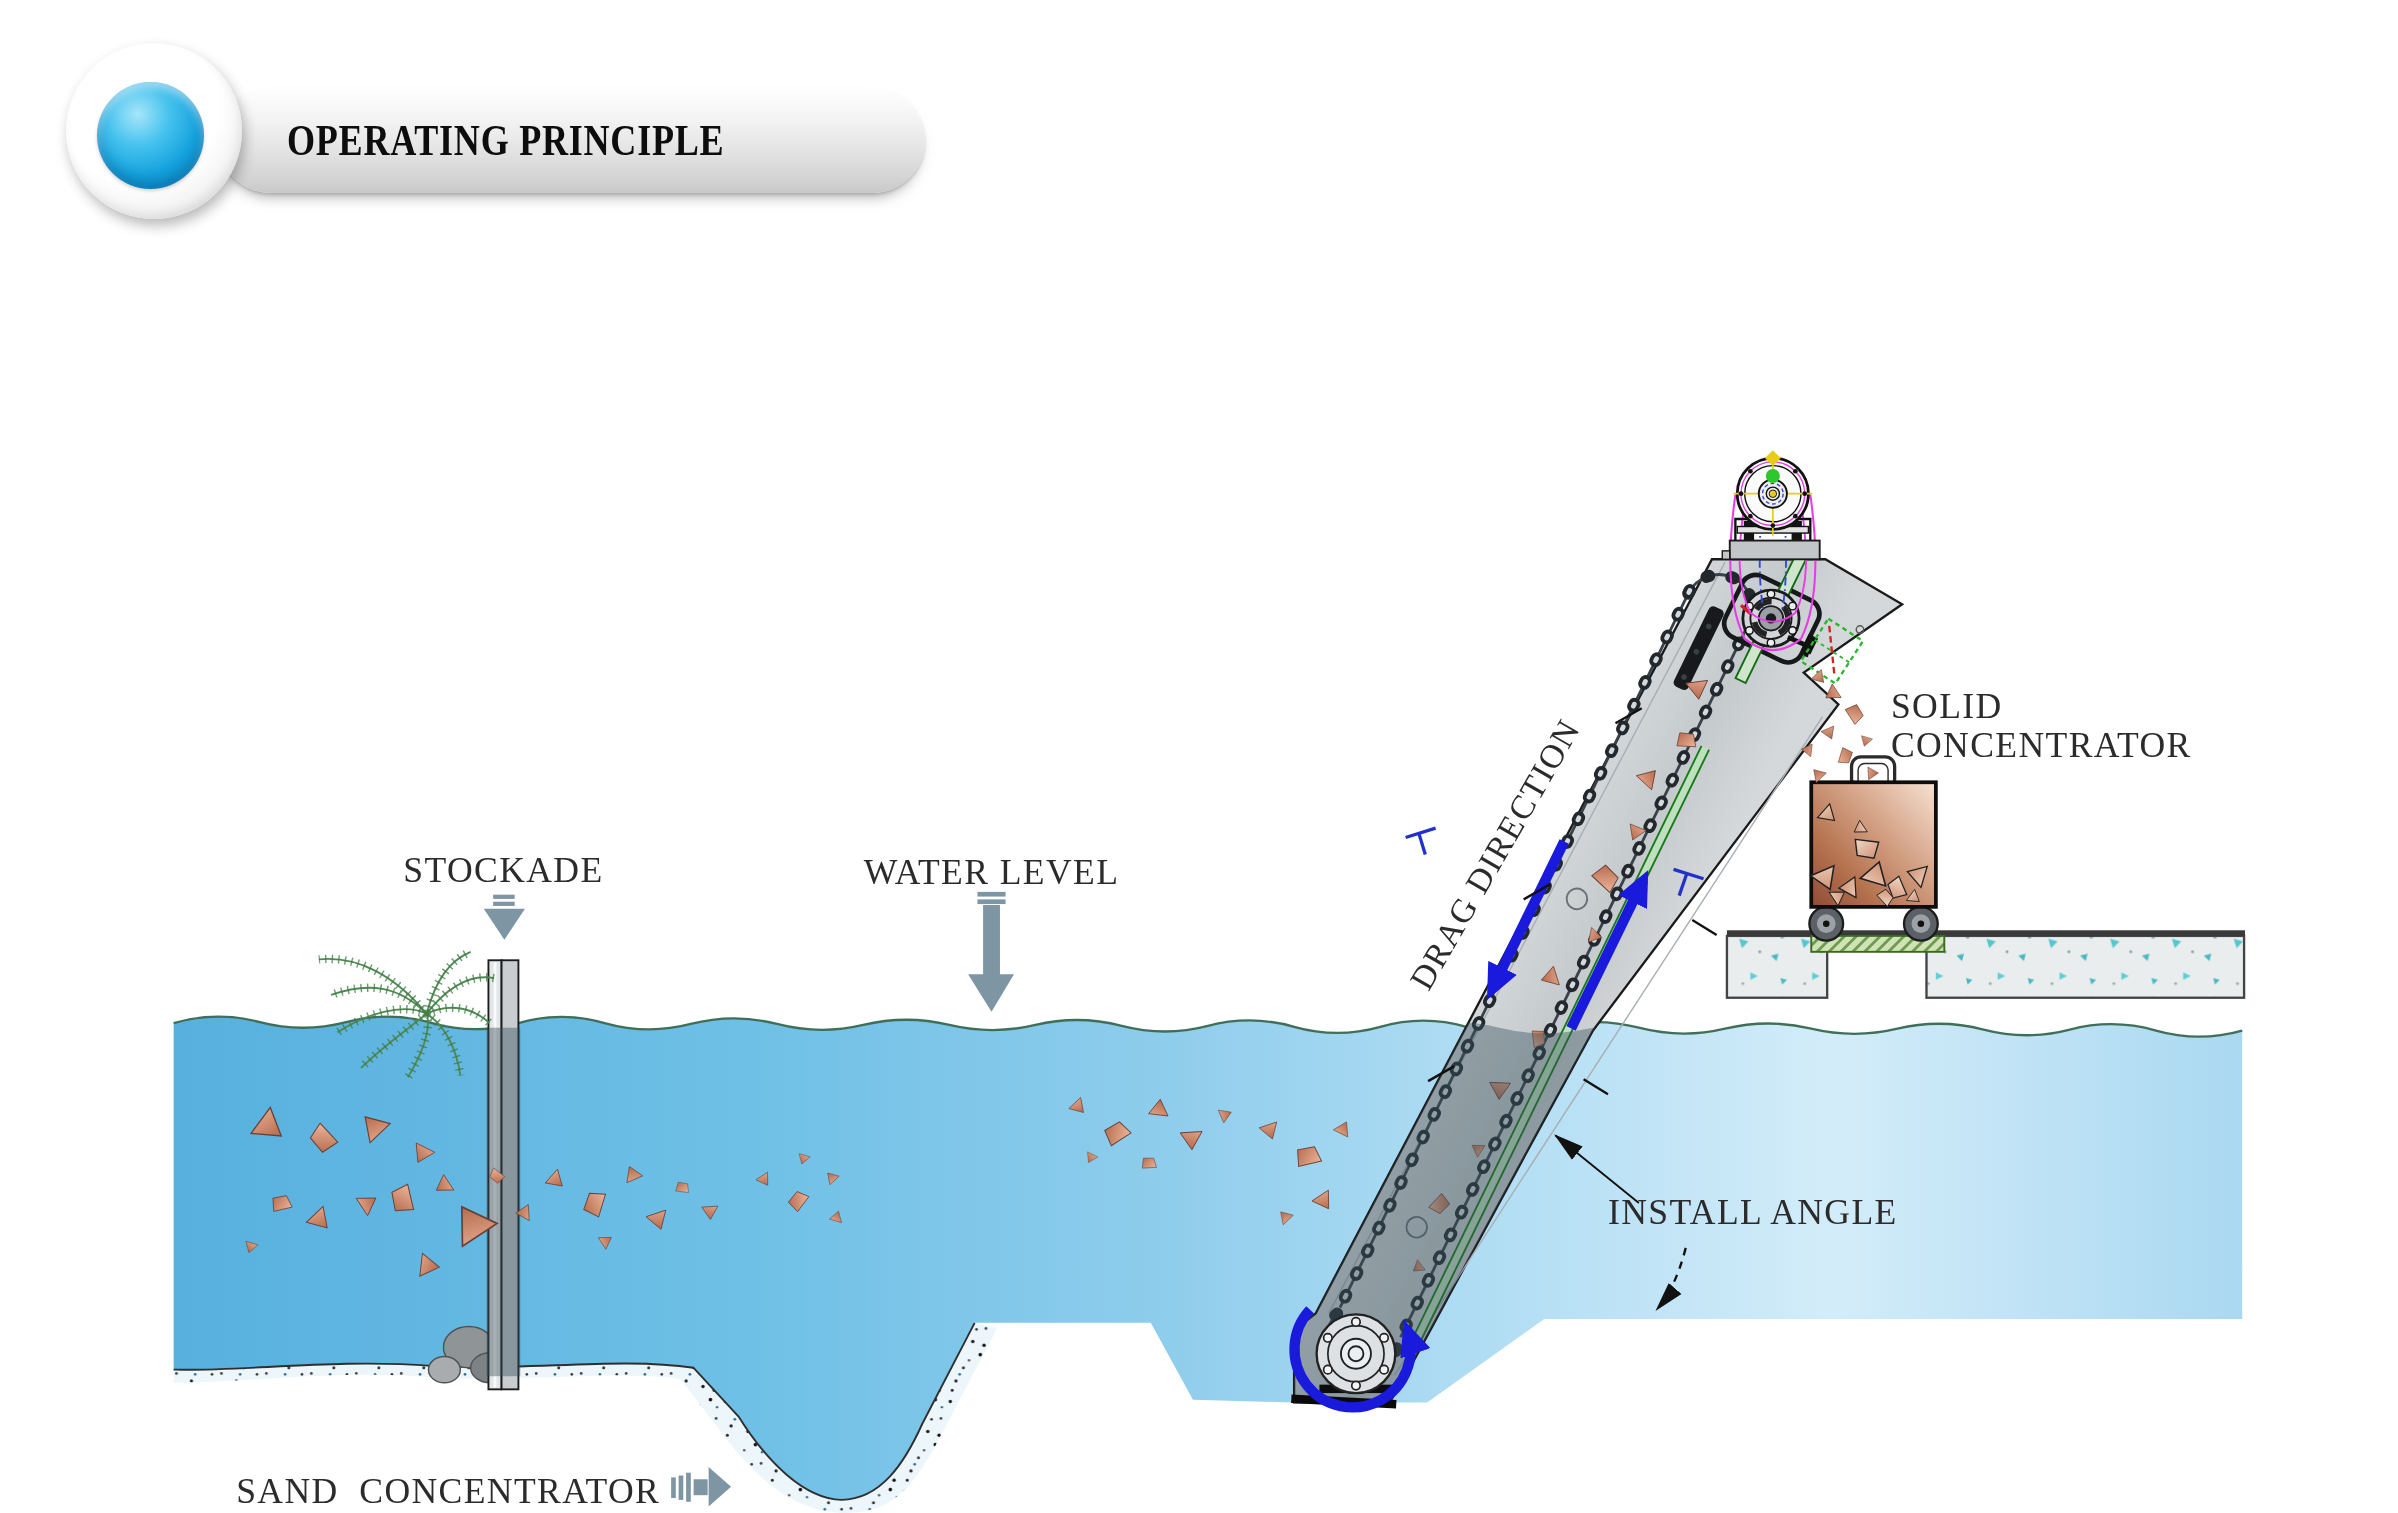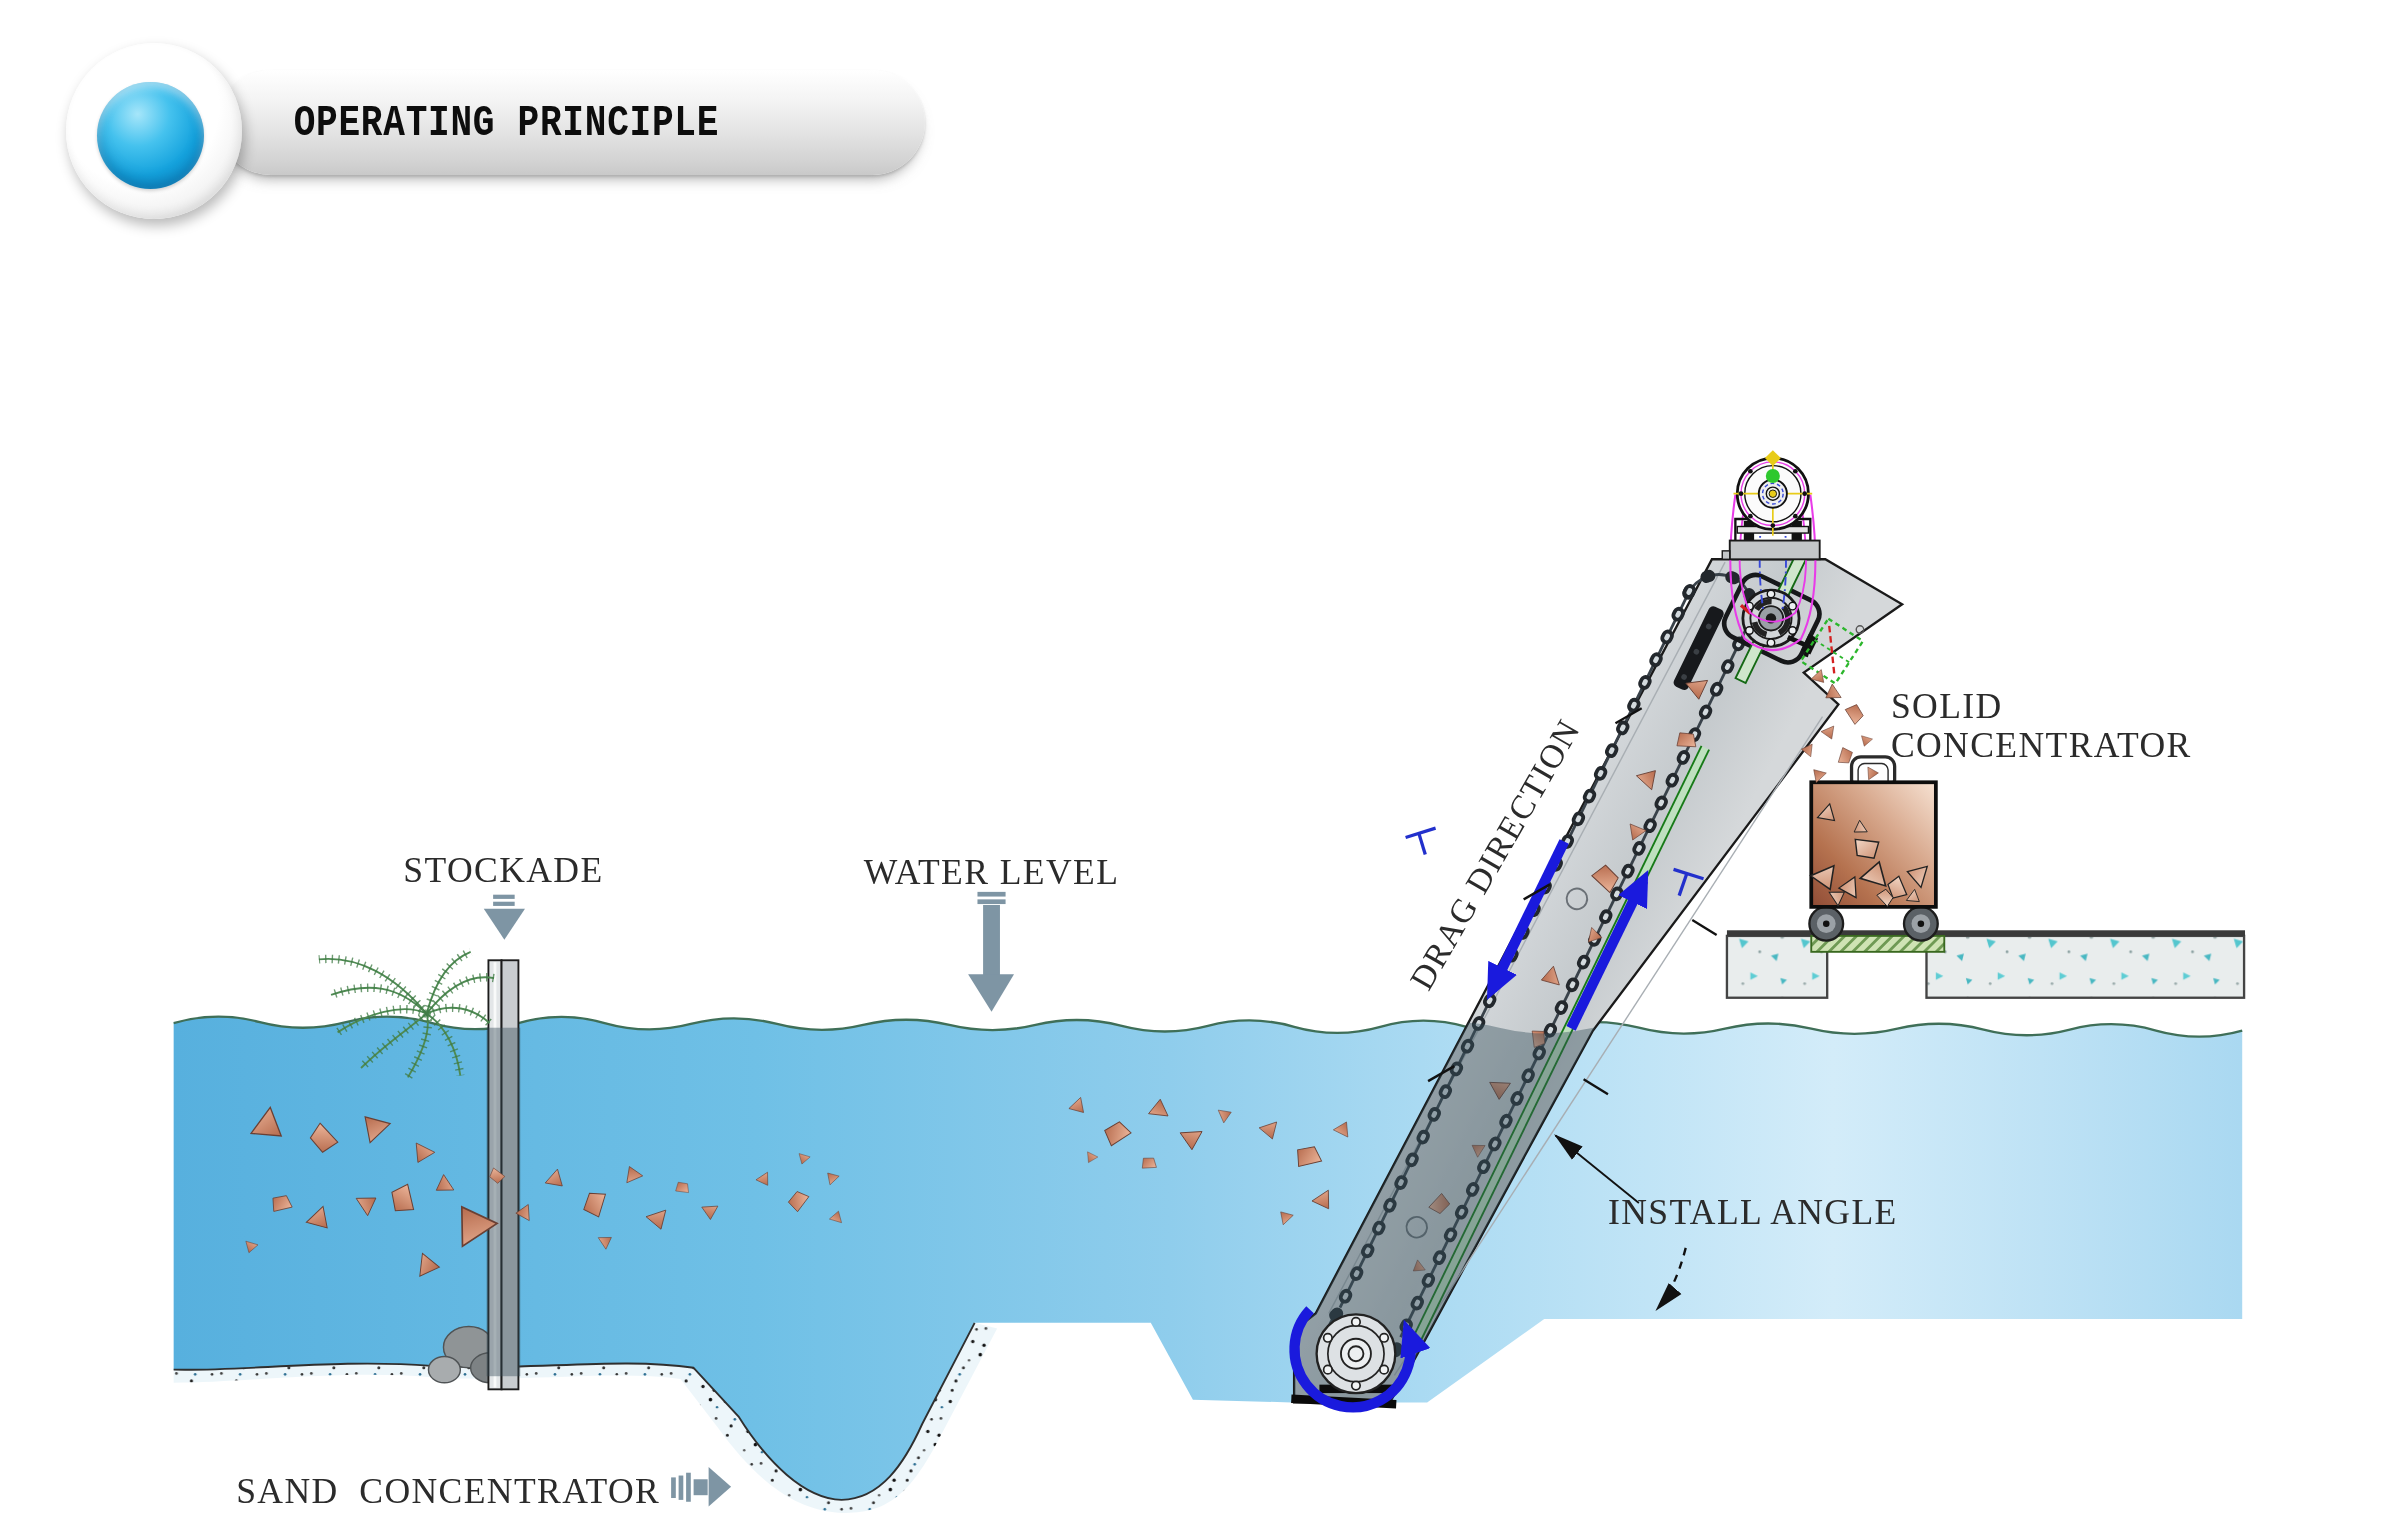"OPERATING PRINCIPLE" .banner-pill { font-family: Liberation Mono, monospace -> none; top: 70px -> 88px }
